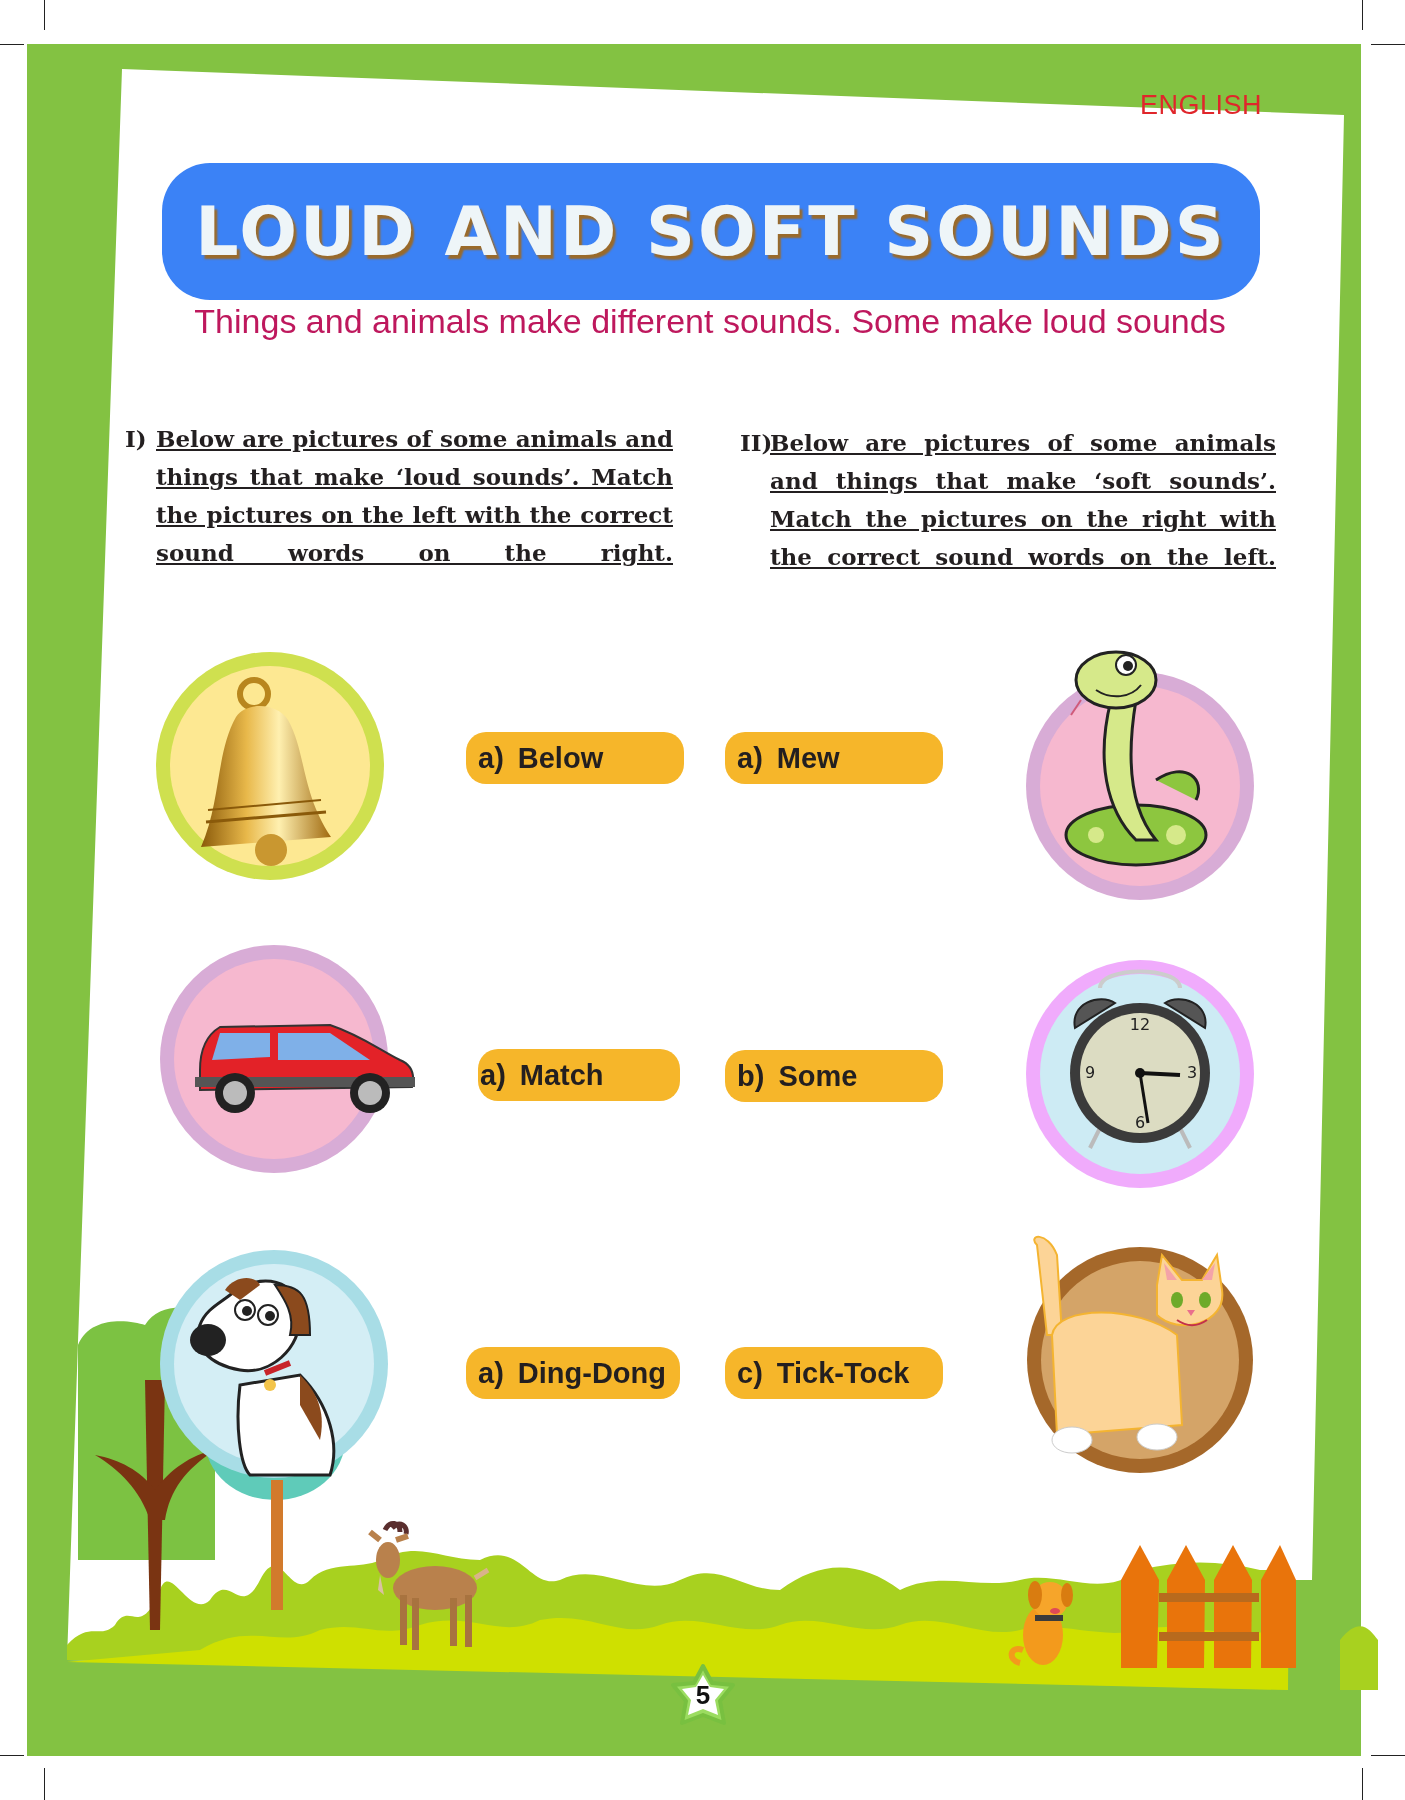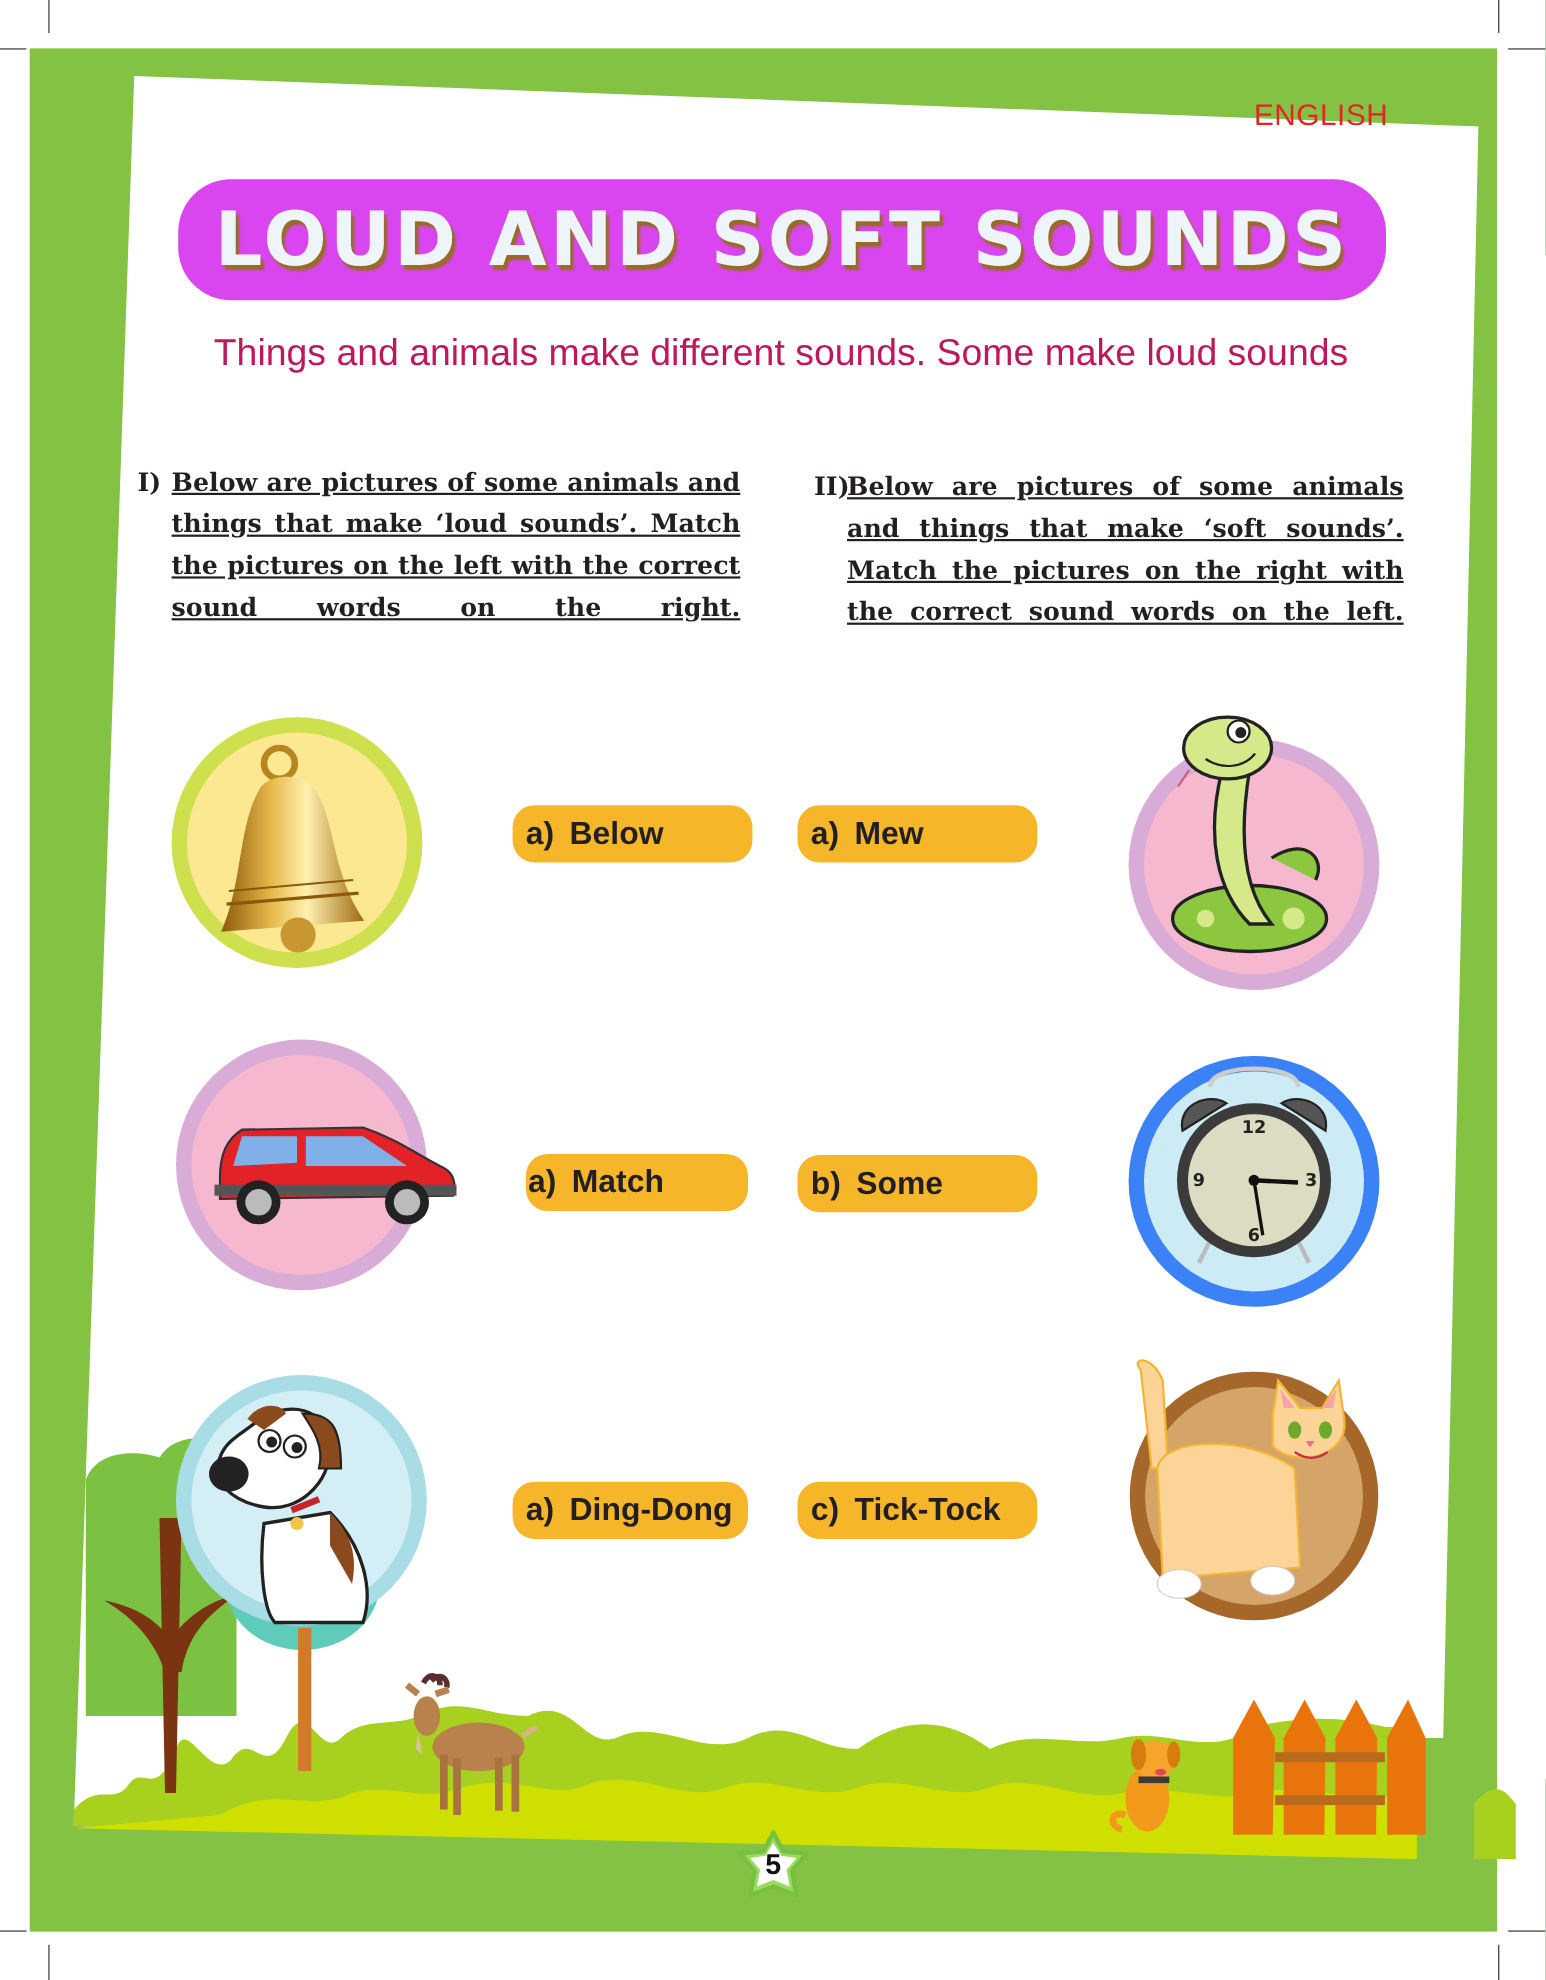"LOUD AND SOFT SOUNDS" .title-pill { background: #d946ef -> #3b82f6; height: 110px -> 137px }
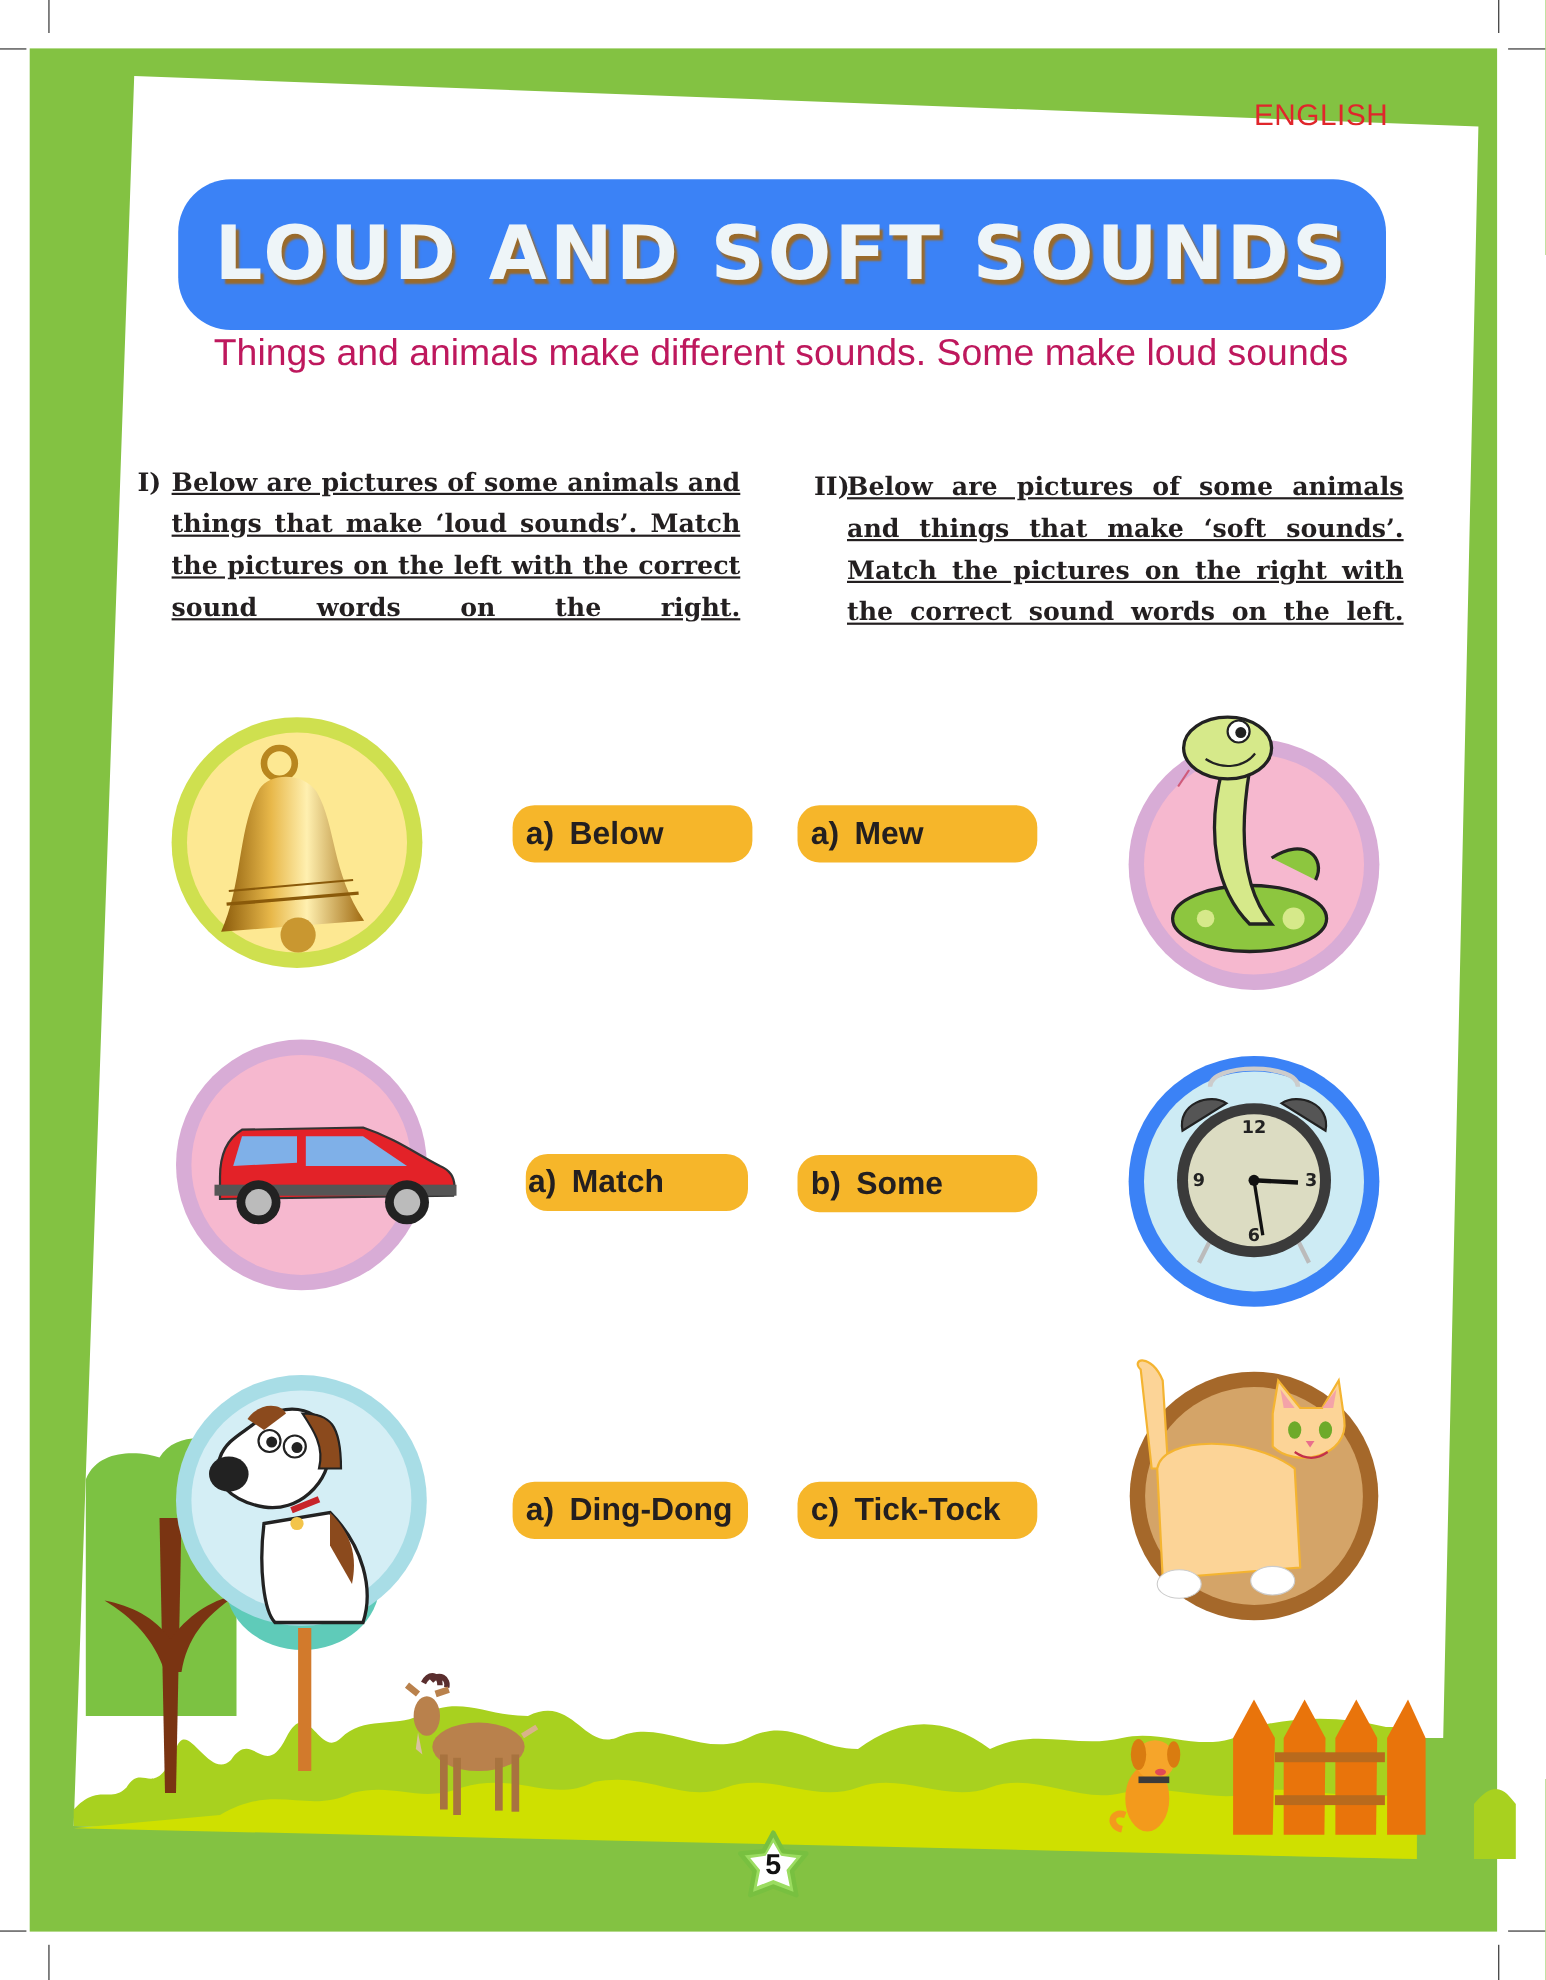"12" div.circle { background: #3b82f6 -> #f0abfc; font-weight: bold -> none }
